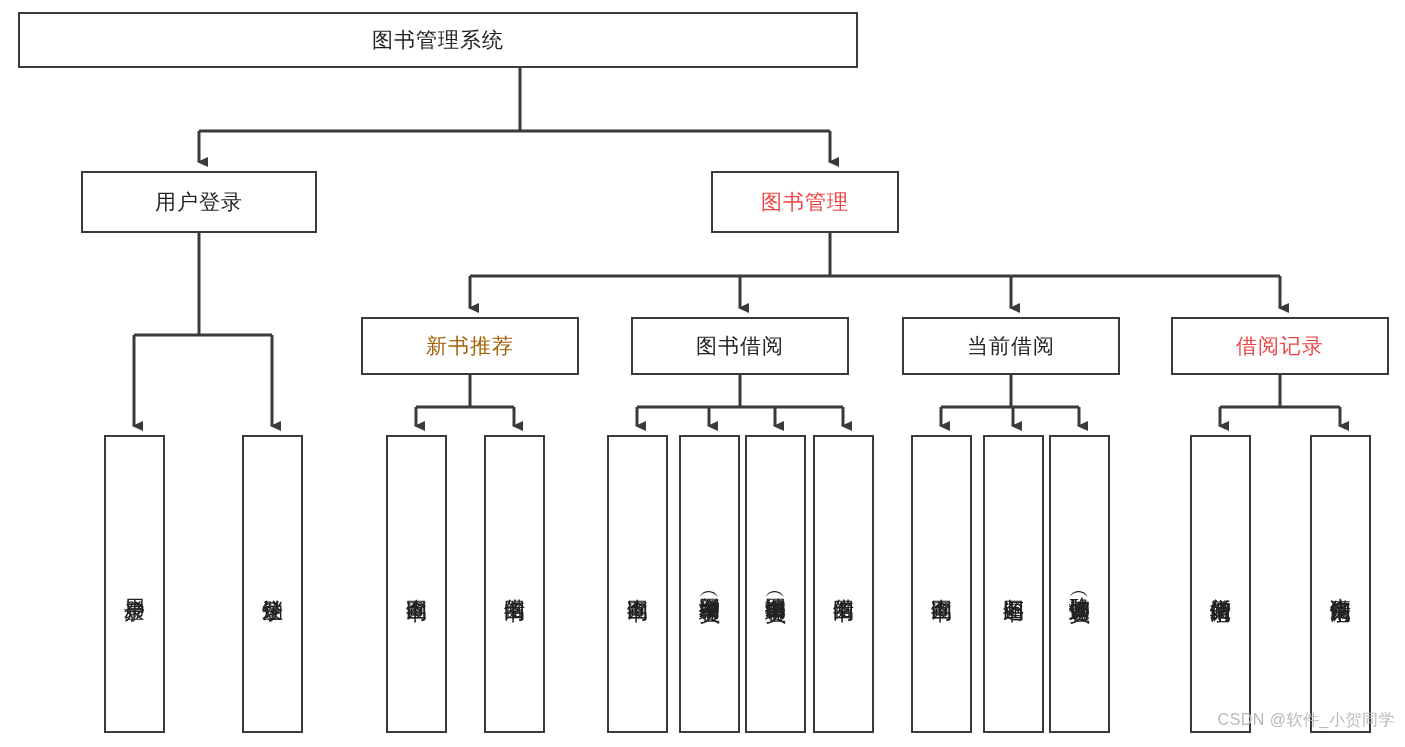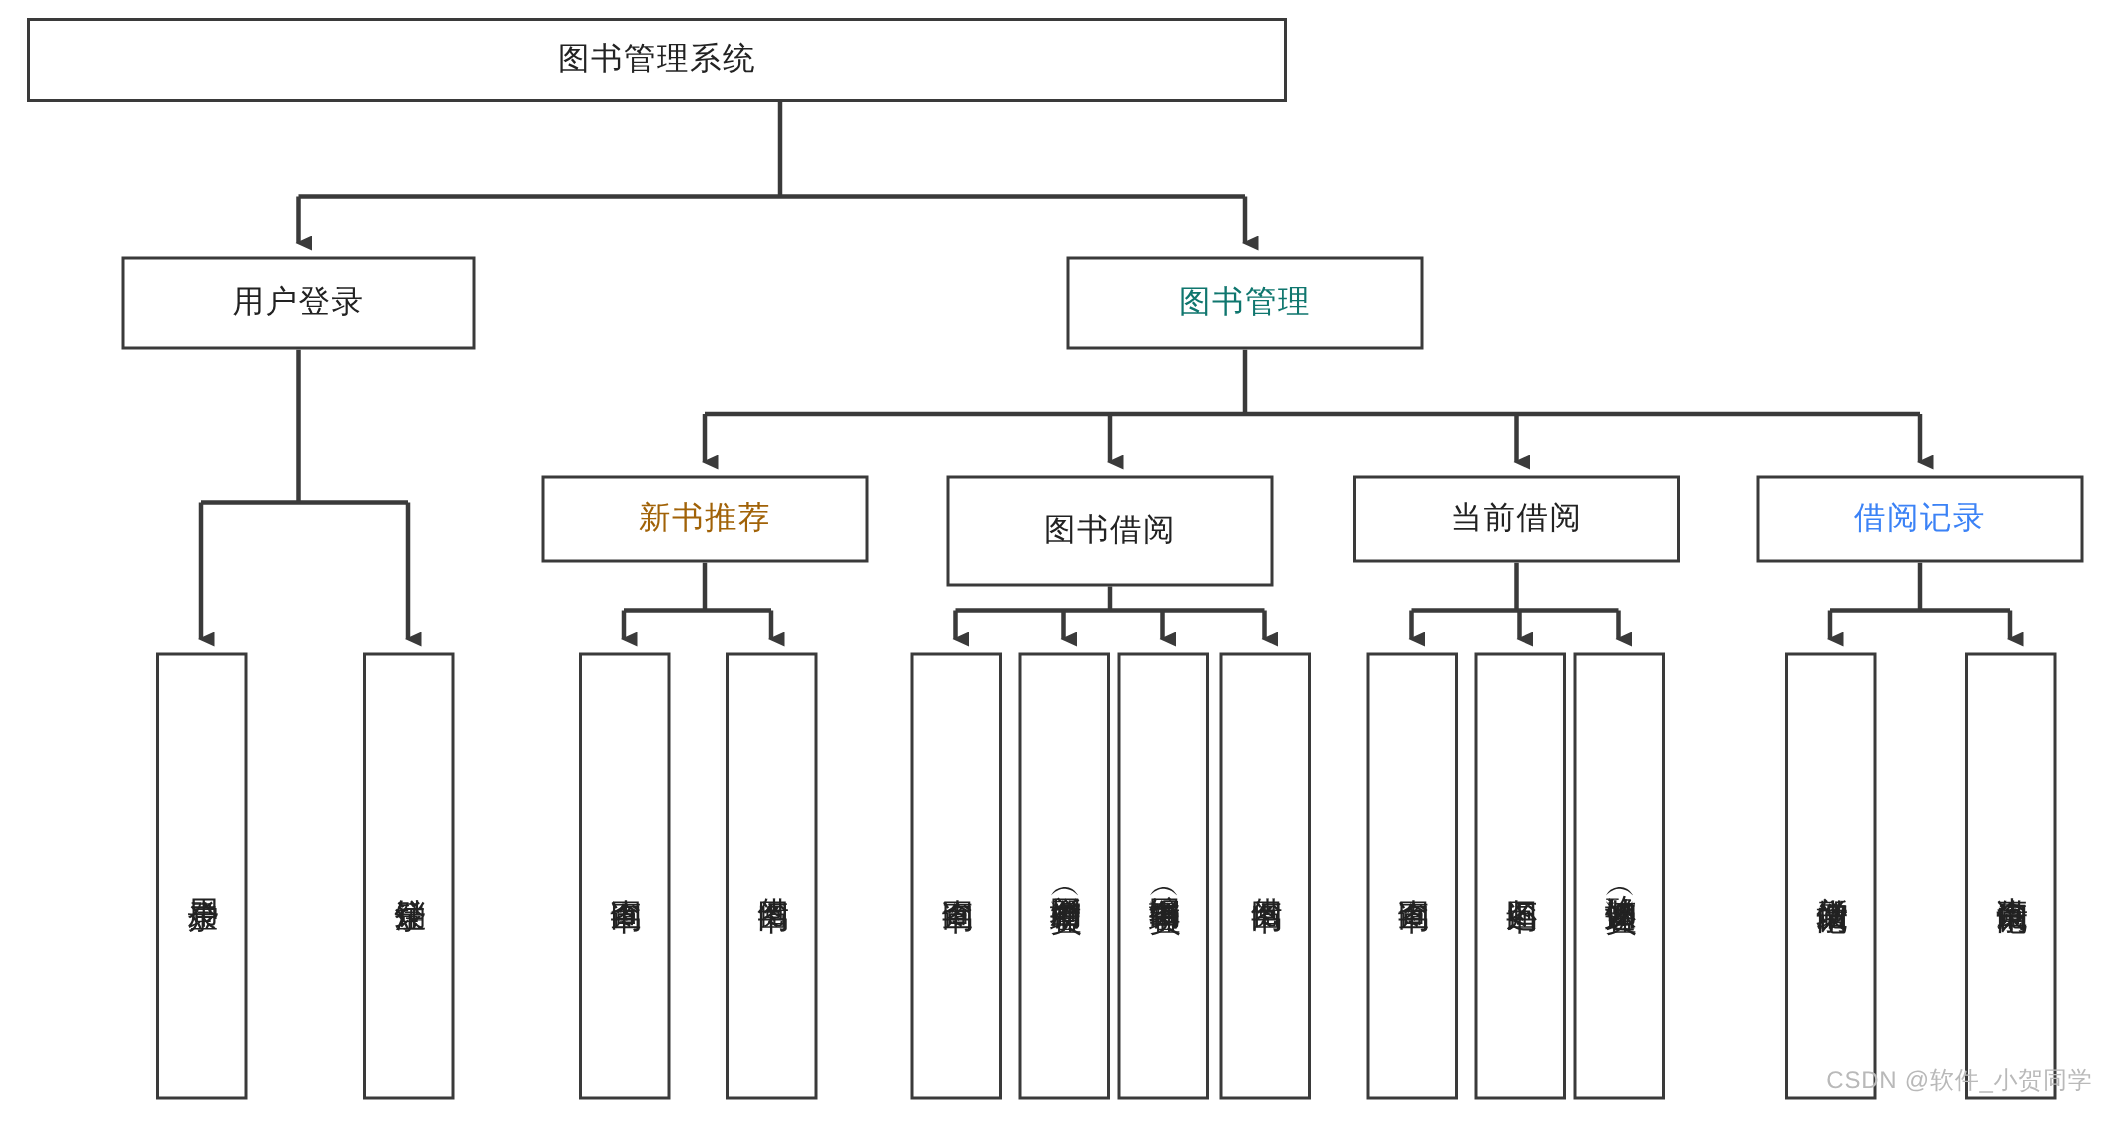"图书管理" div.node { color: #0f766e -> #ef4444; width: 238px -> 188px }
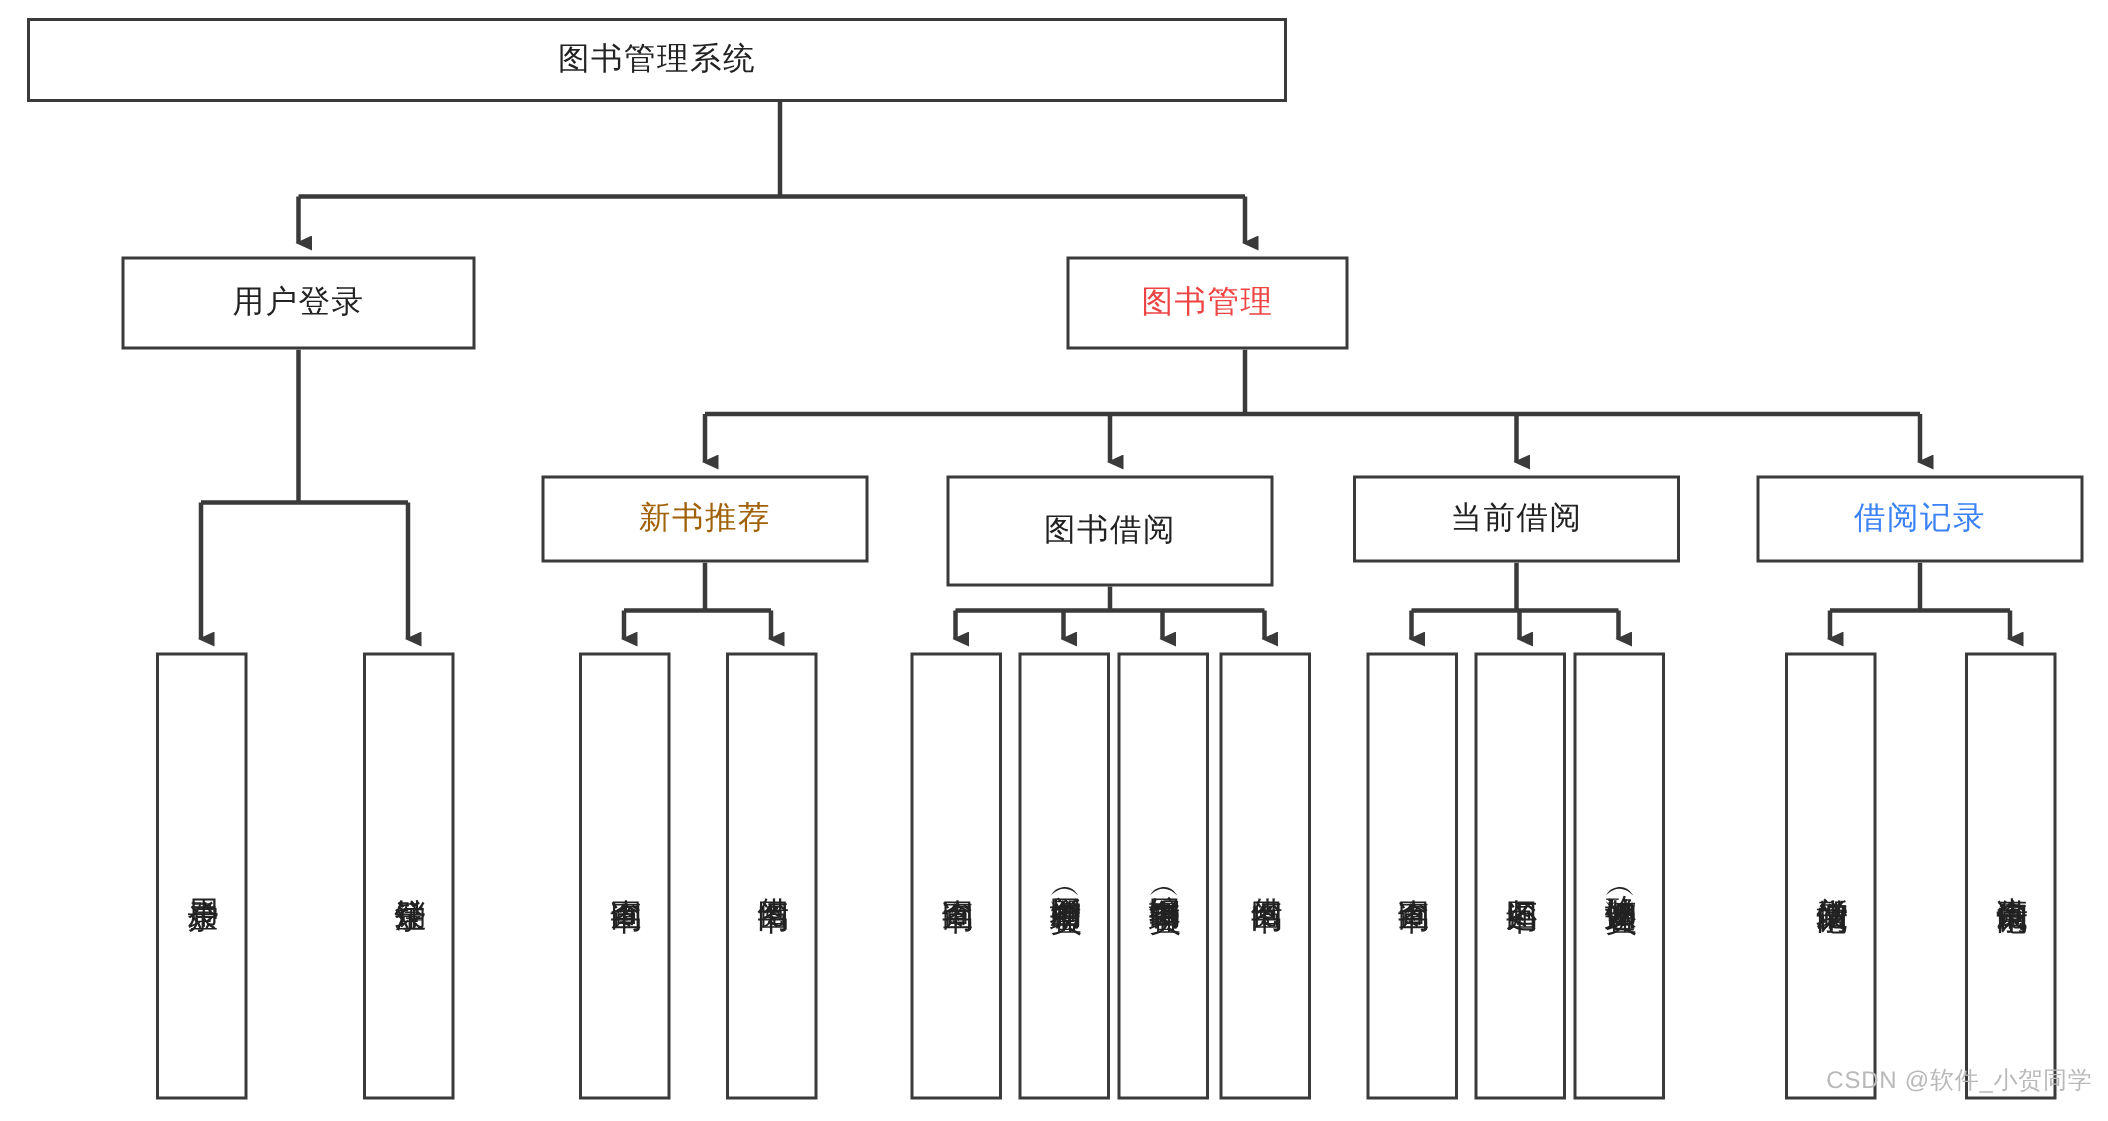"图书借阅" div.node { height: 74px -> 58px }
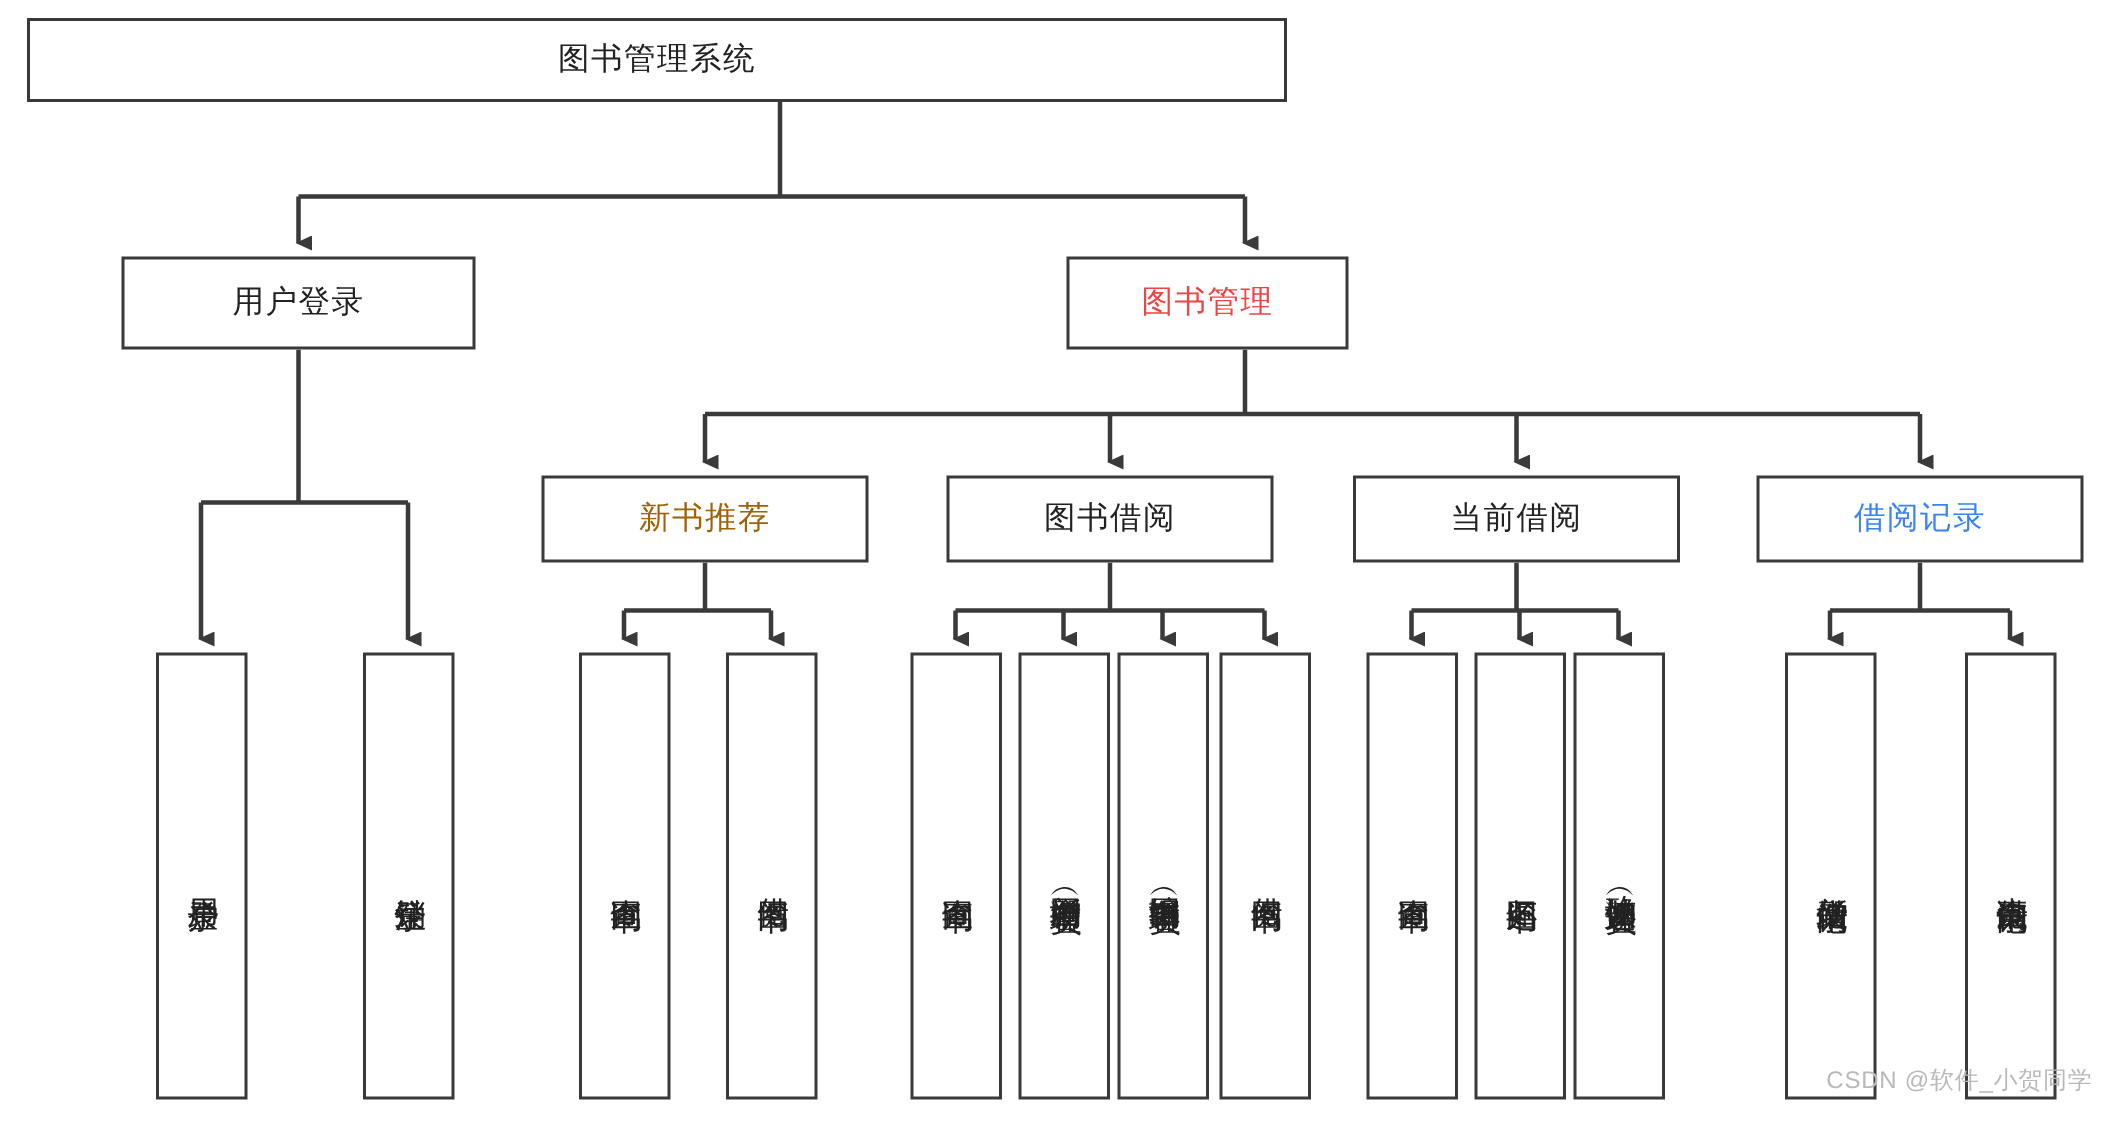"借阅记录" div.node { color: #3b82f6 -> #ef4444 }
